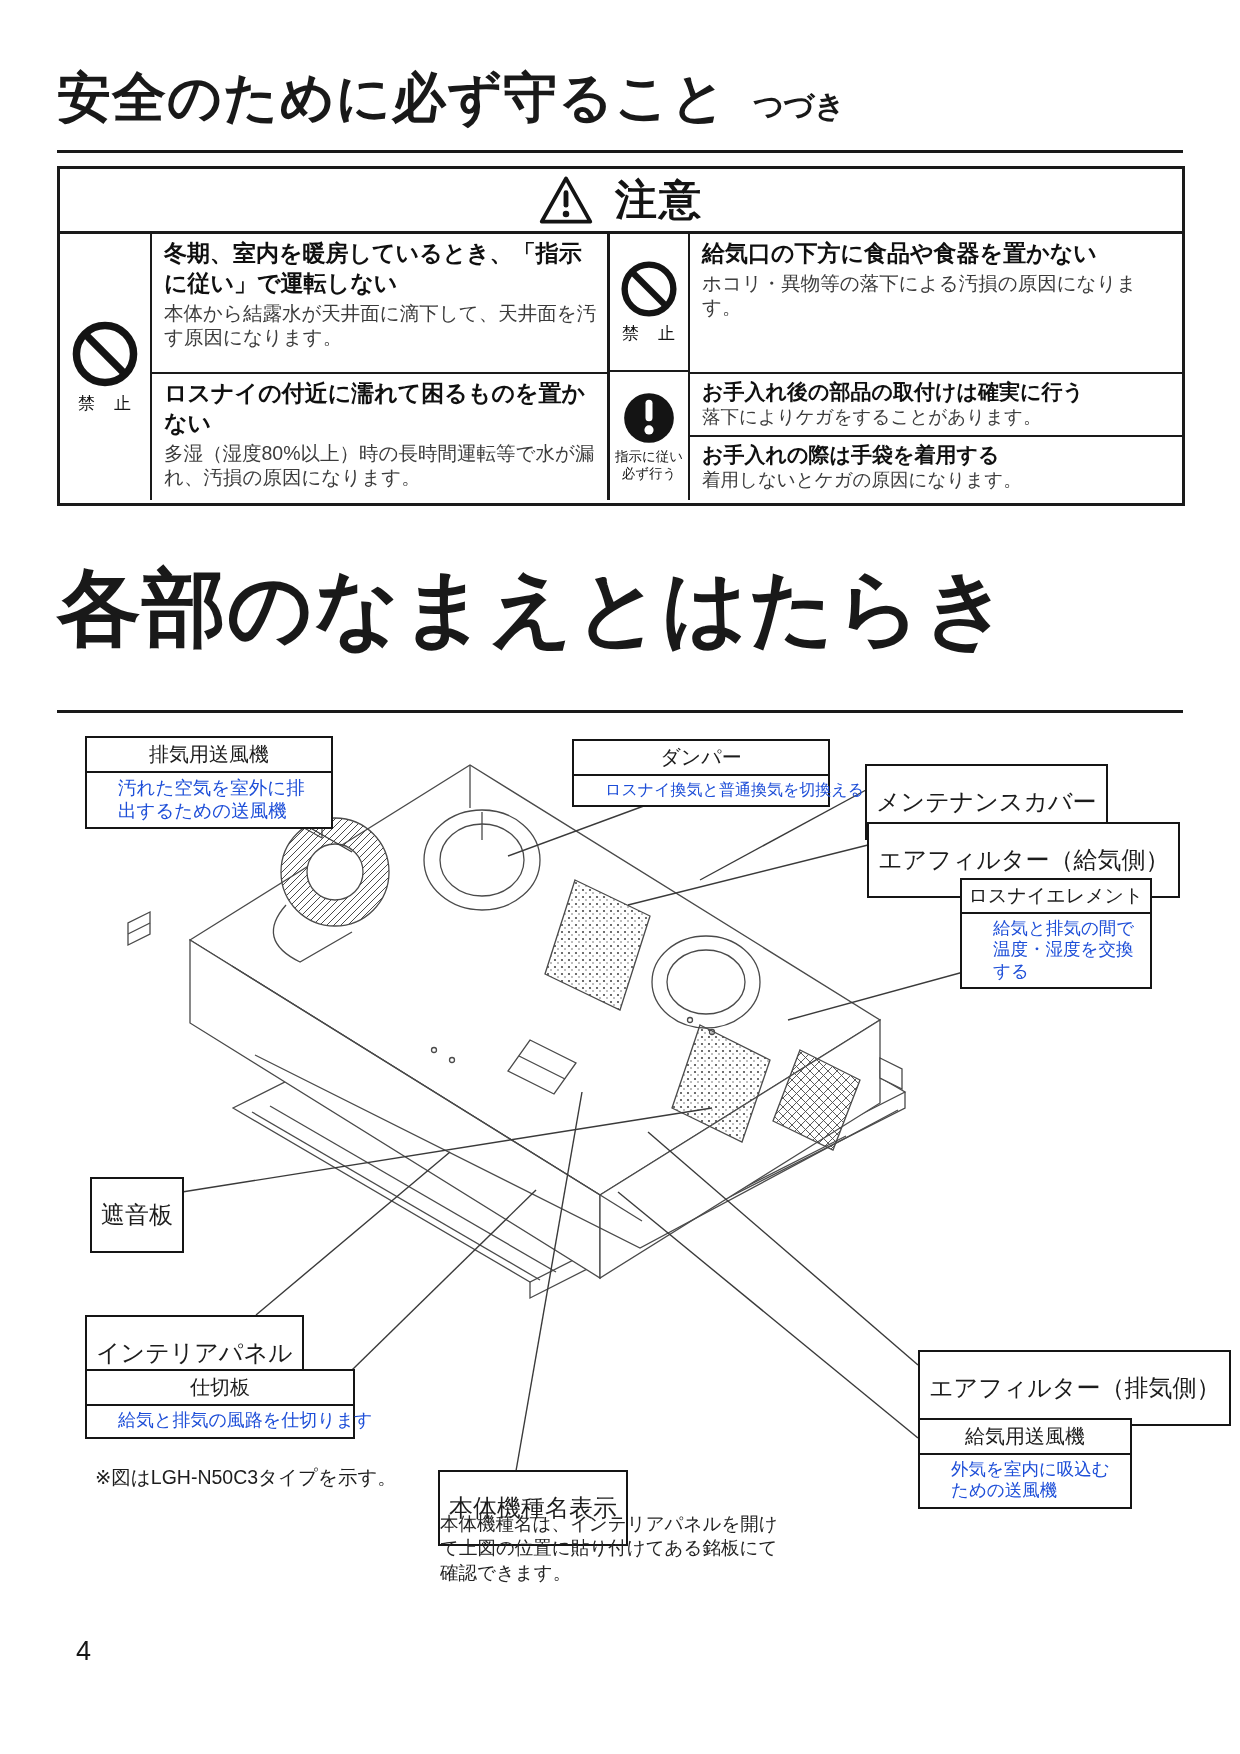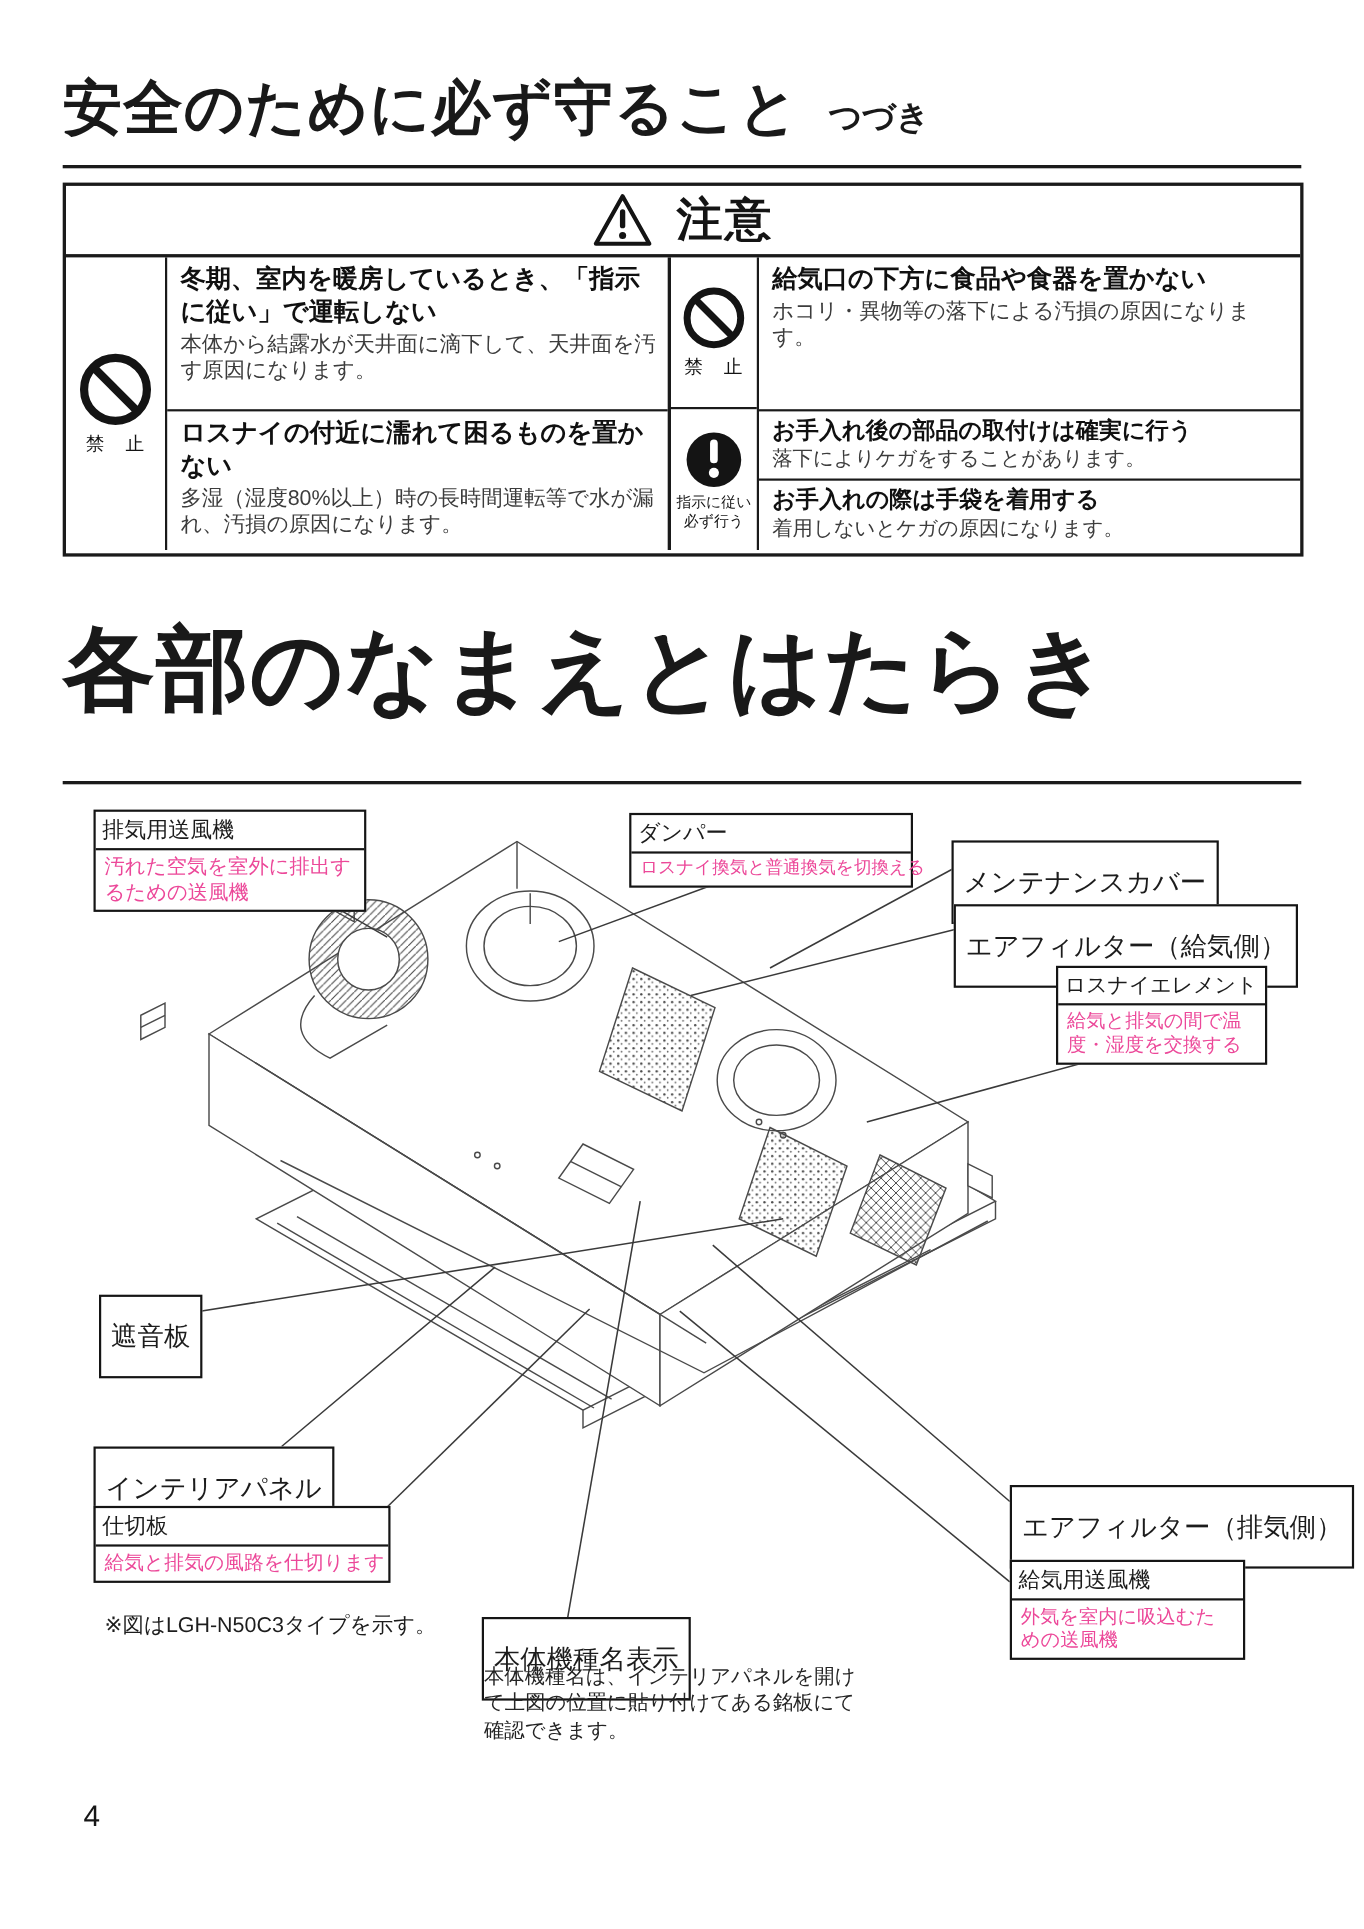"排気用送風機" .co-hd { text-align: left -> center }
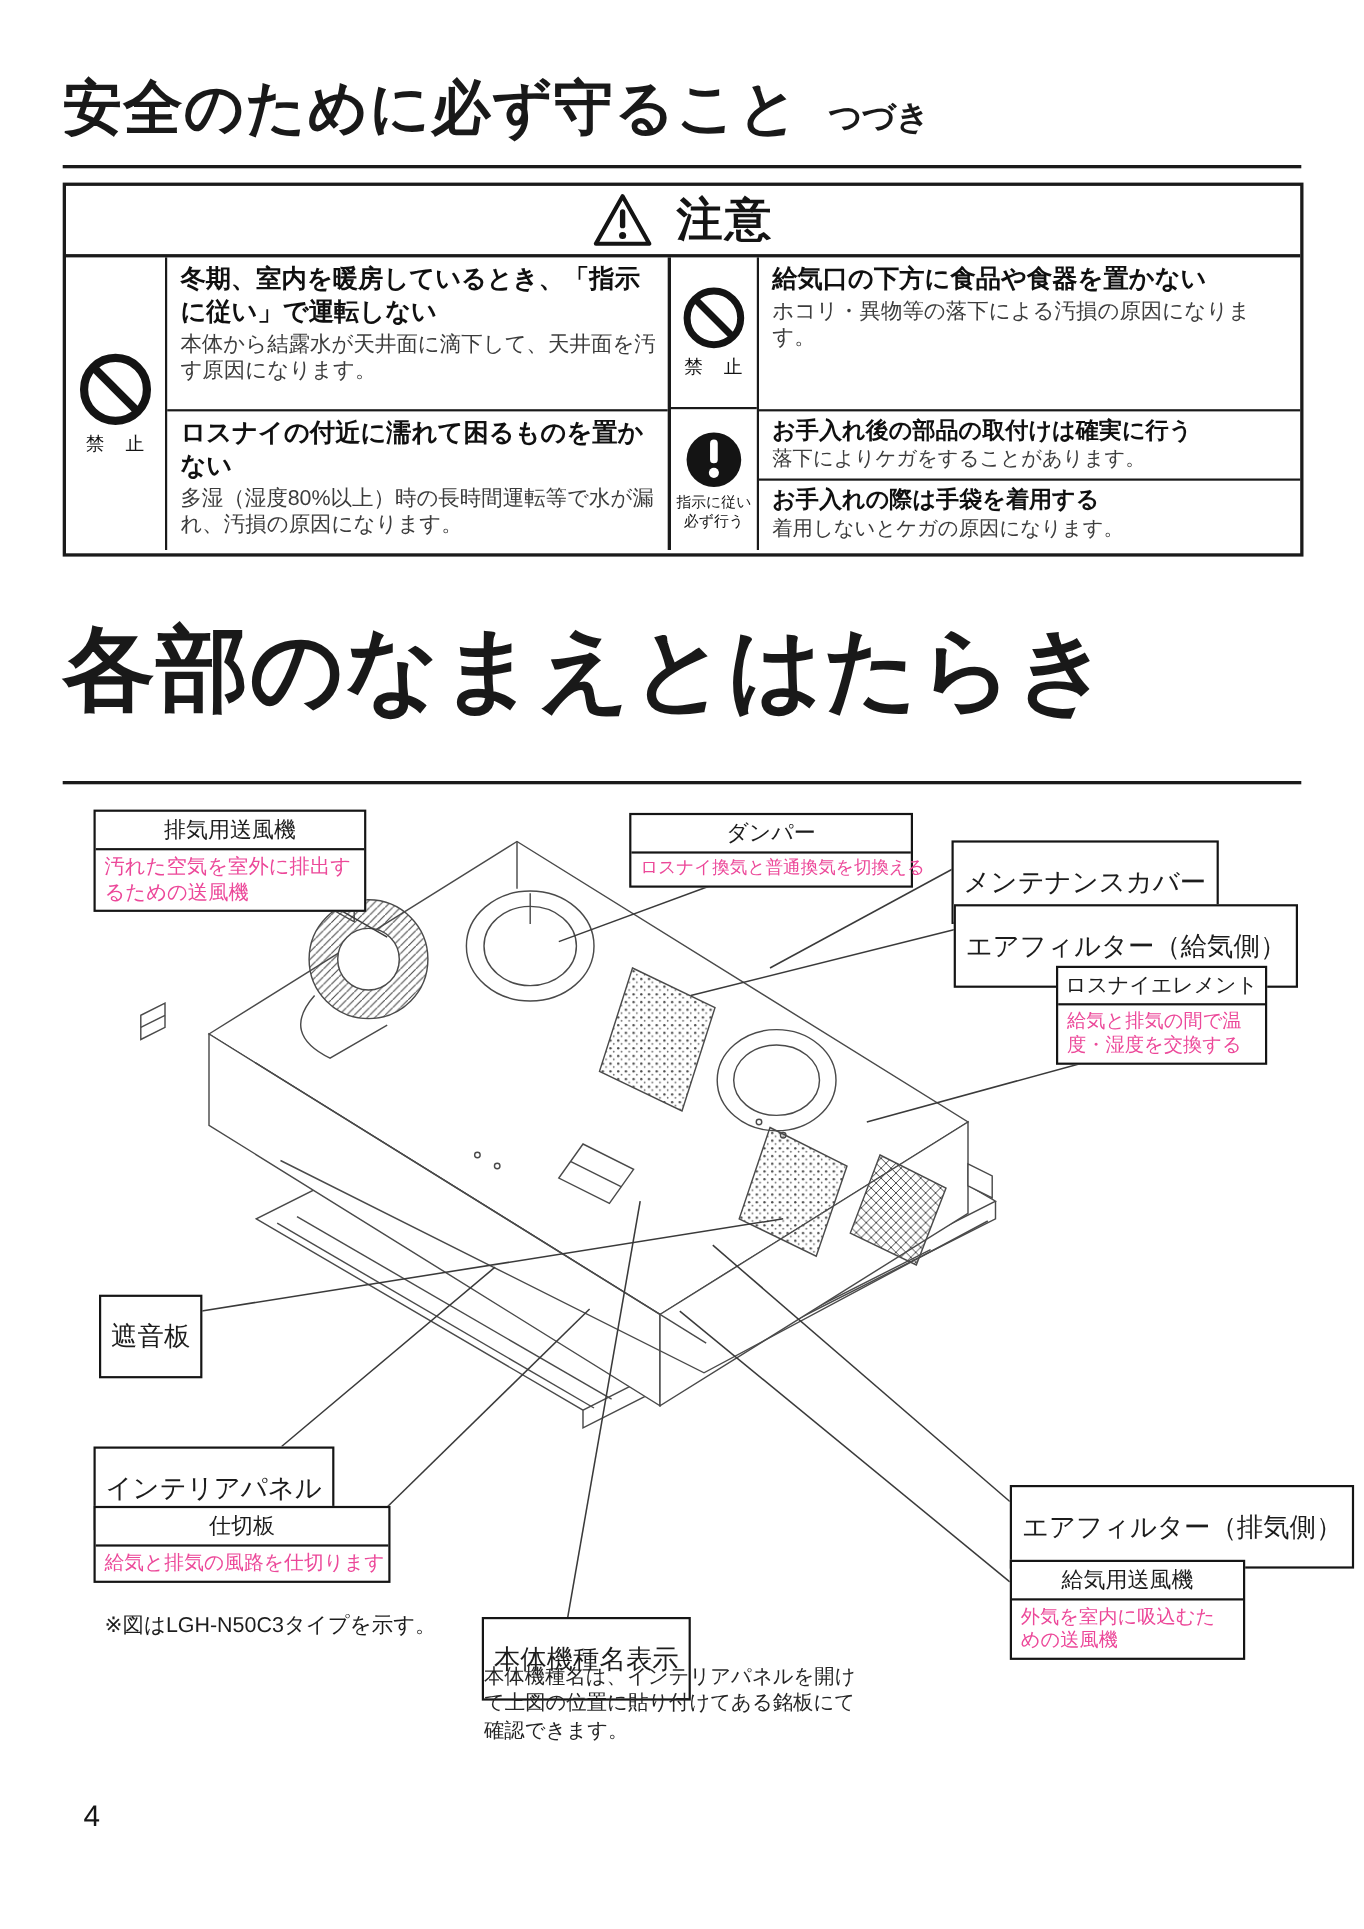"汚れた空気を室外に排出するための送風機" .co-bd { color: #ec4899 -> #1d4ed8; margin-left: none -> 23px }
